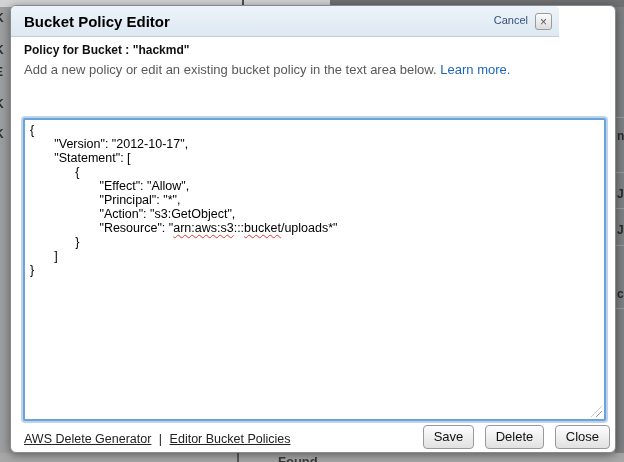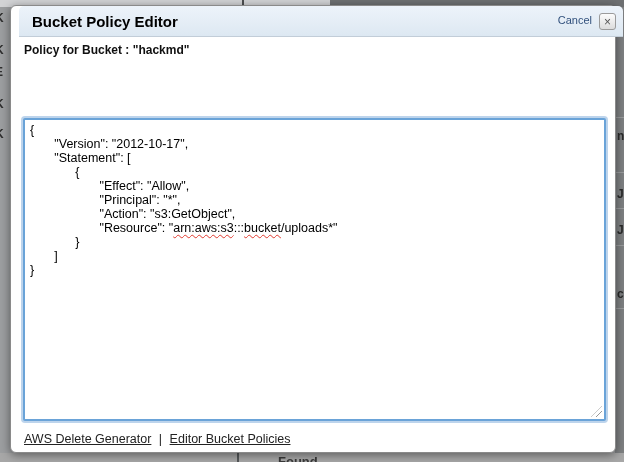"Bucket Policy Editor" .titlebar { left: 8px -> 0; width: 604px -> 548px }
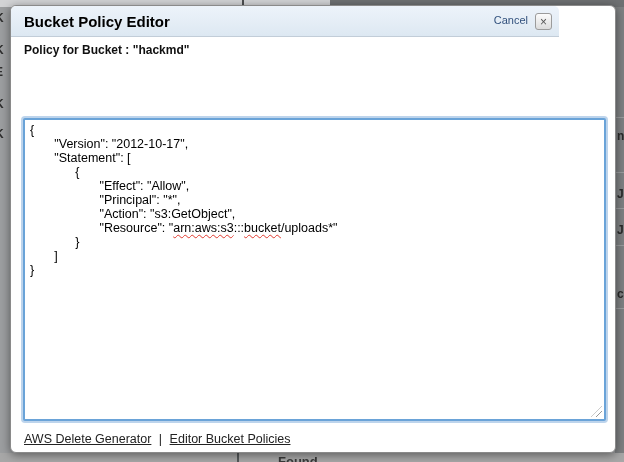"Add a new policy or" div.desc { html: none -> <div> <span>Add a new policy or edit an existing bucket policy in the text area below.</span> <a>Learn more.</a> </div> }
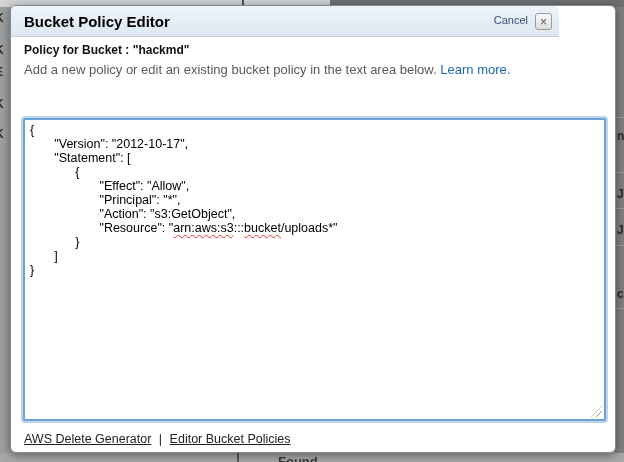"Save Delete Close" div.footer-buttons { html: none -> <div> <button>Save</button> <button>Delete</button> <button>Close</button> </div> }
